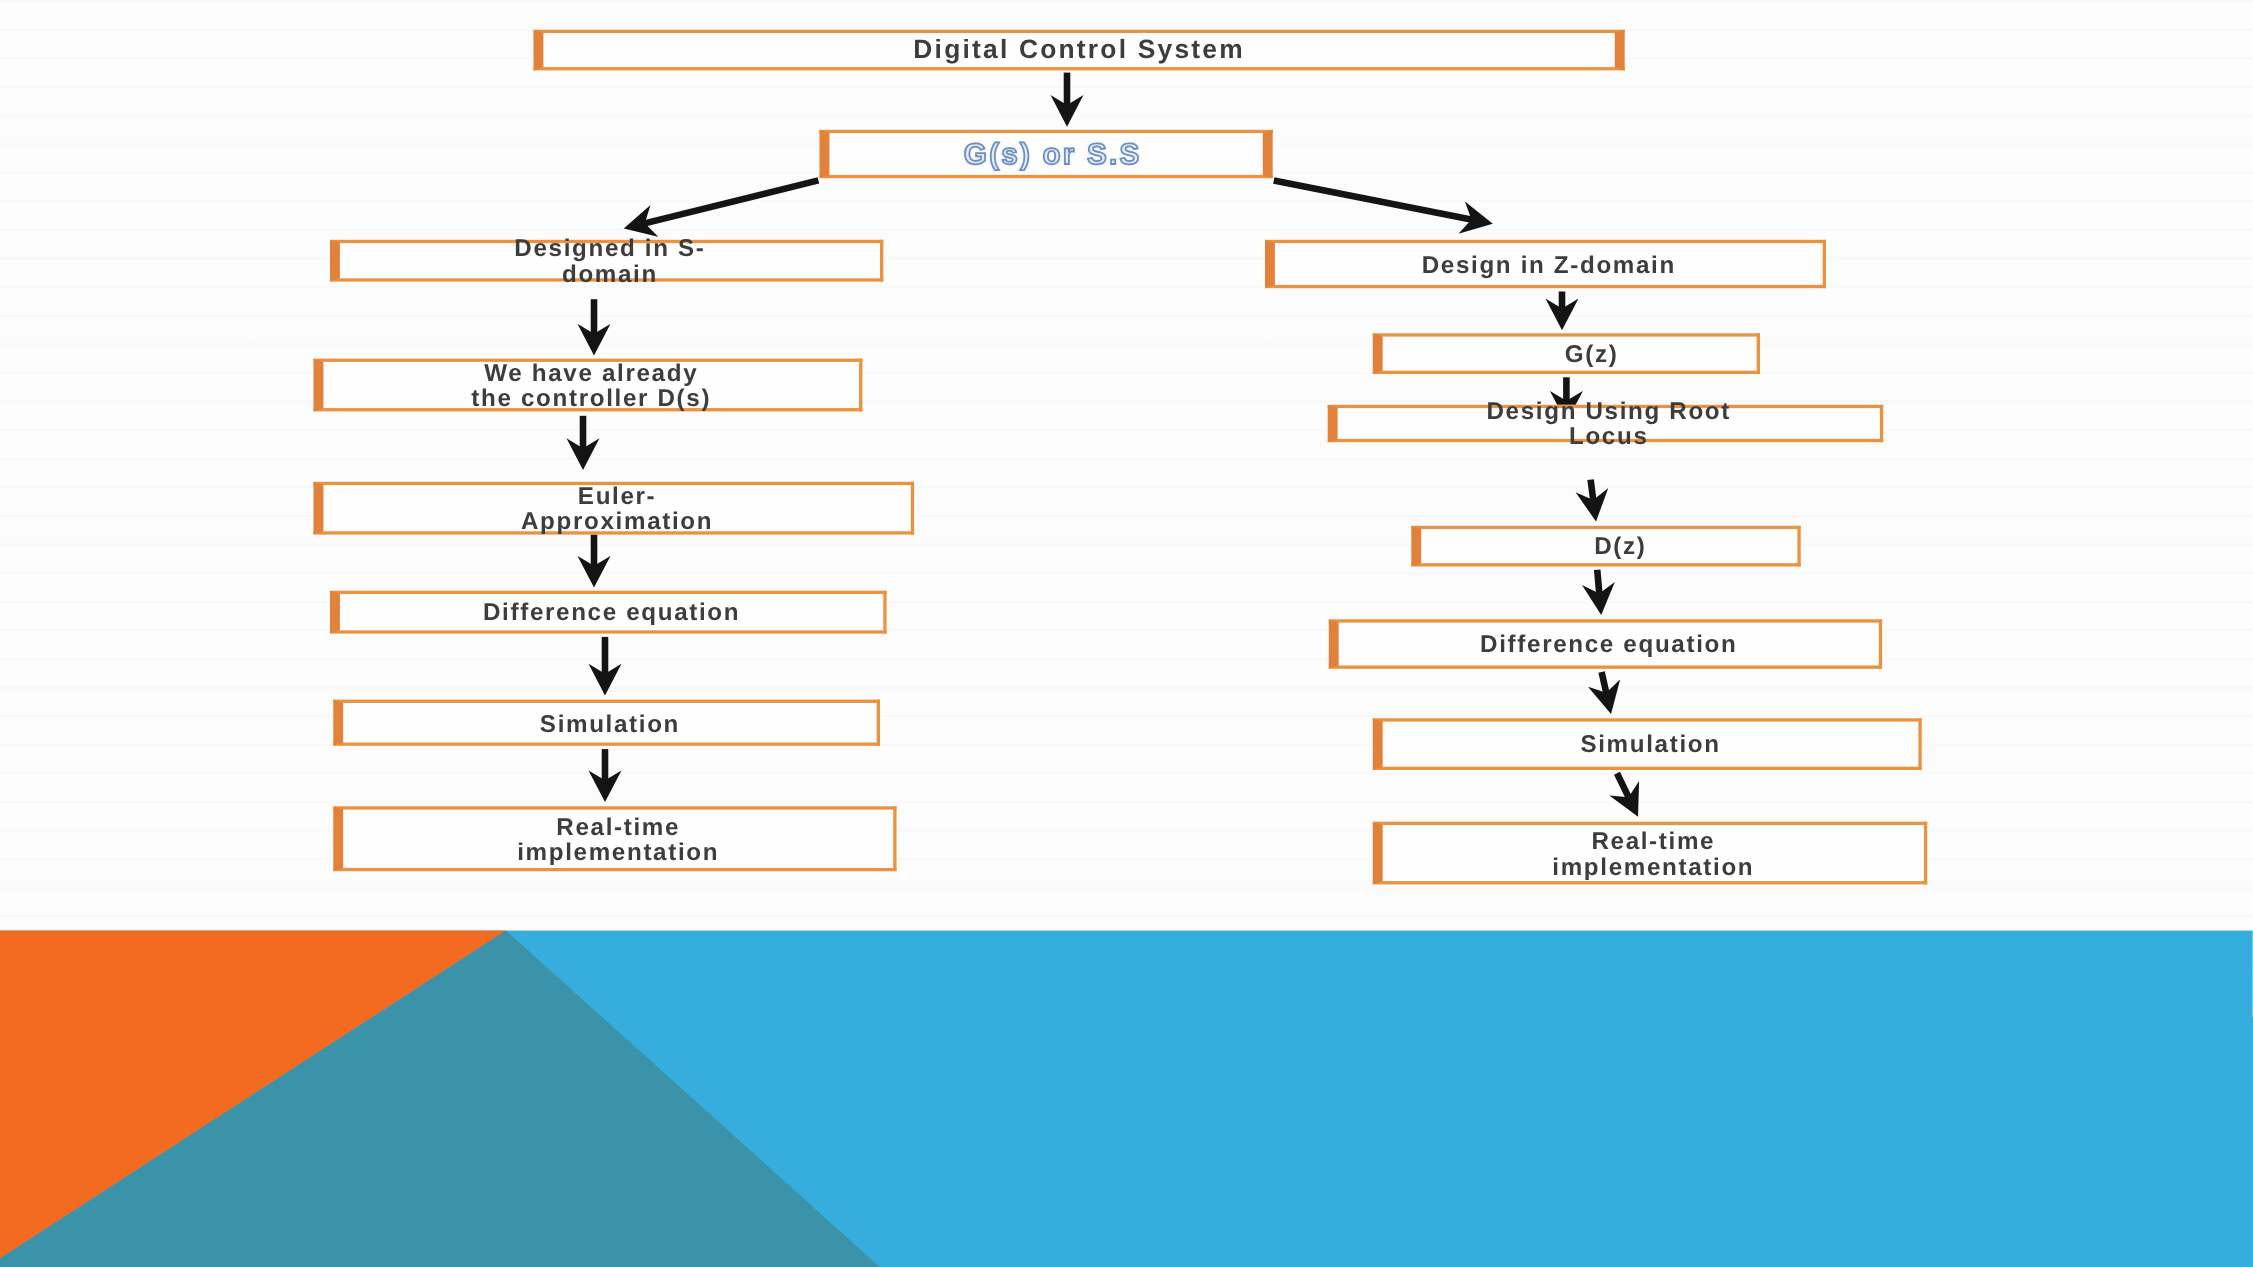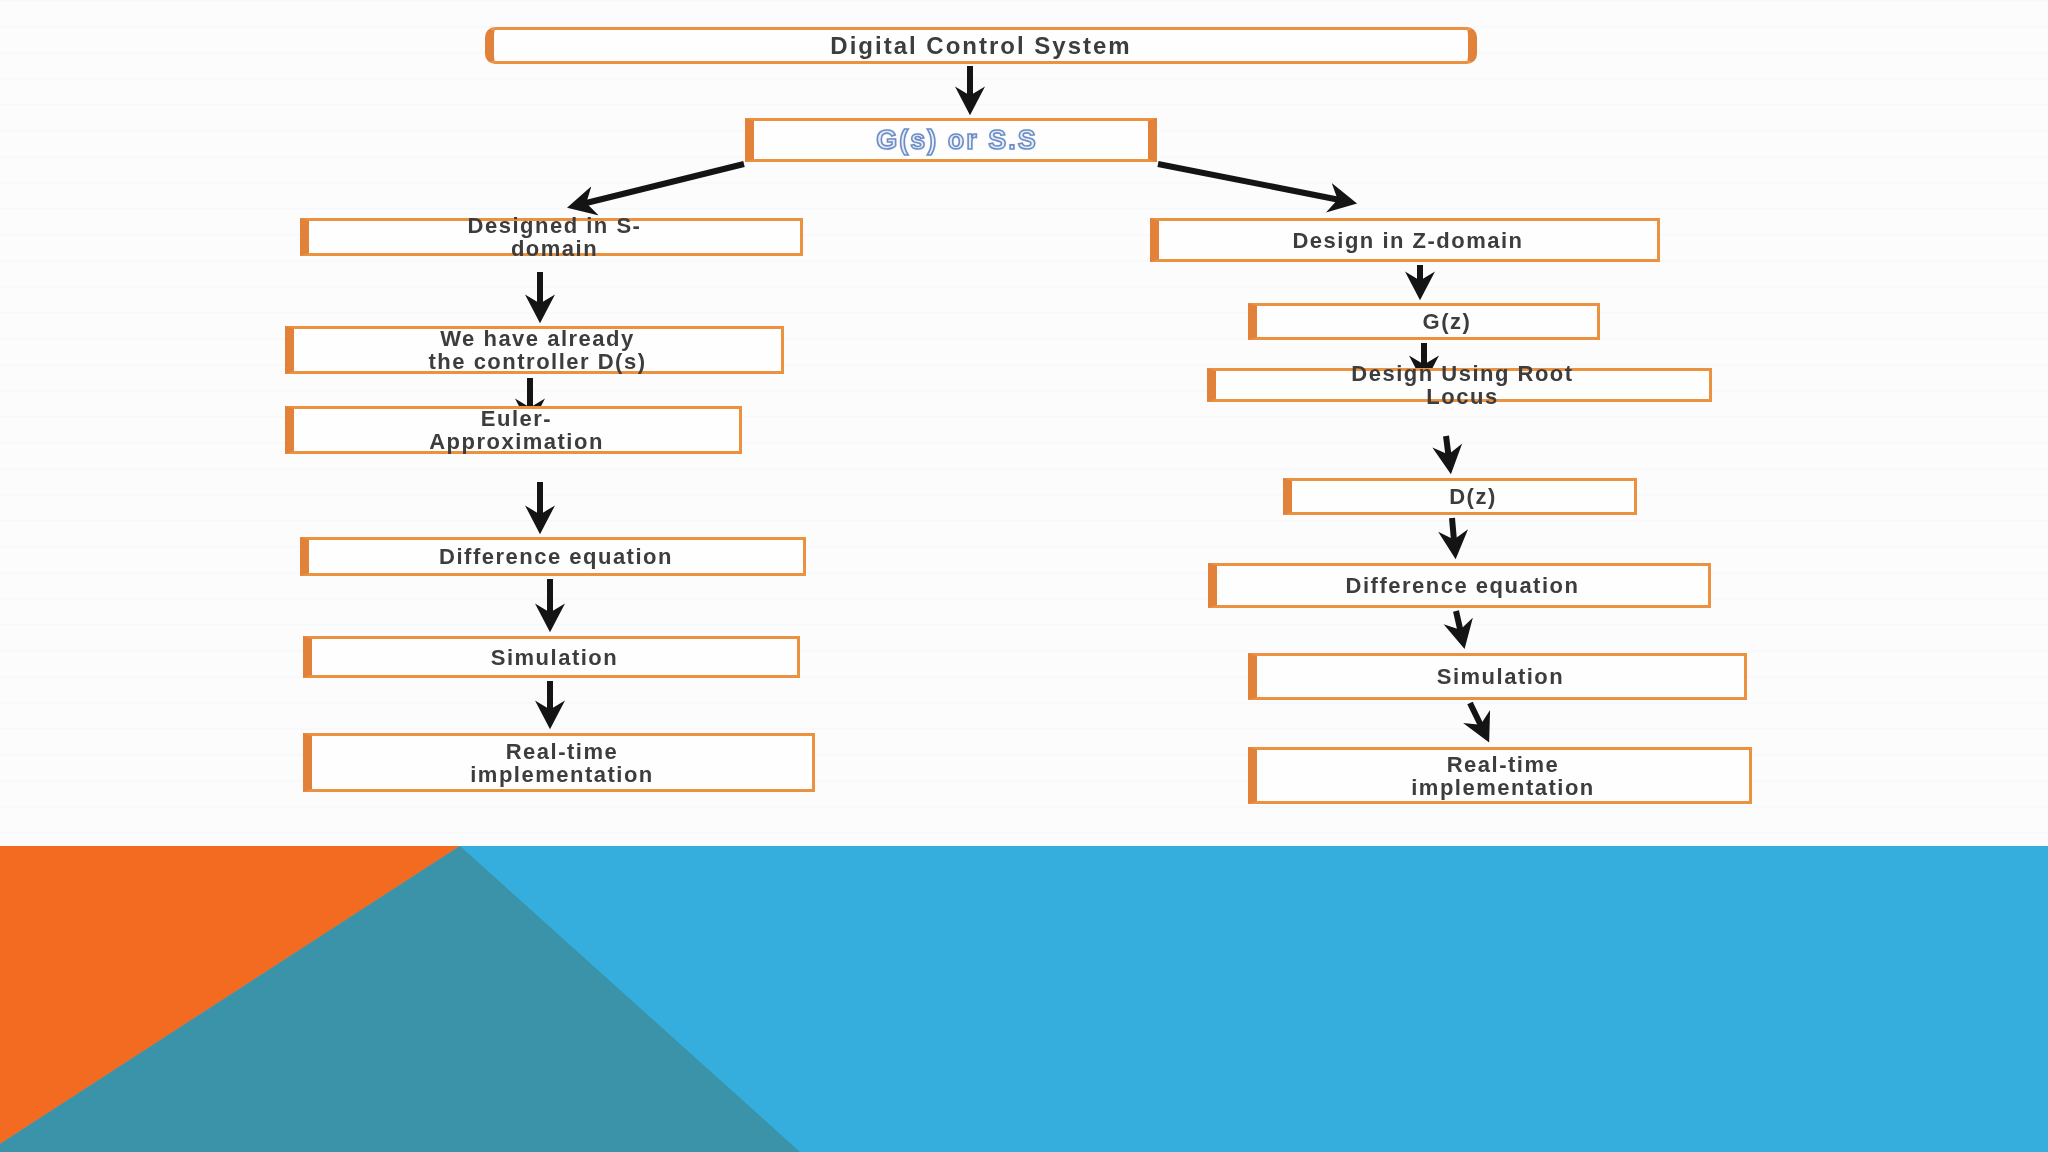"Digital Control System" .node.title { border-radius: 10px -> none }
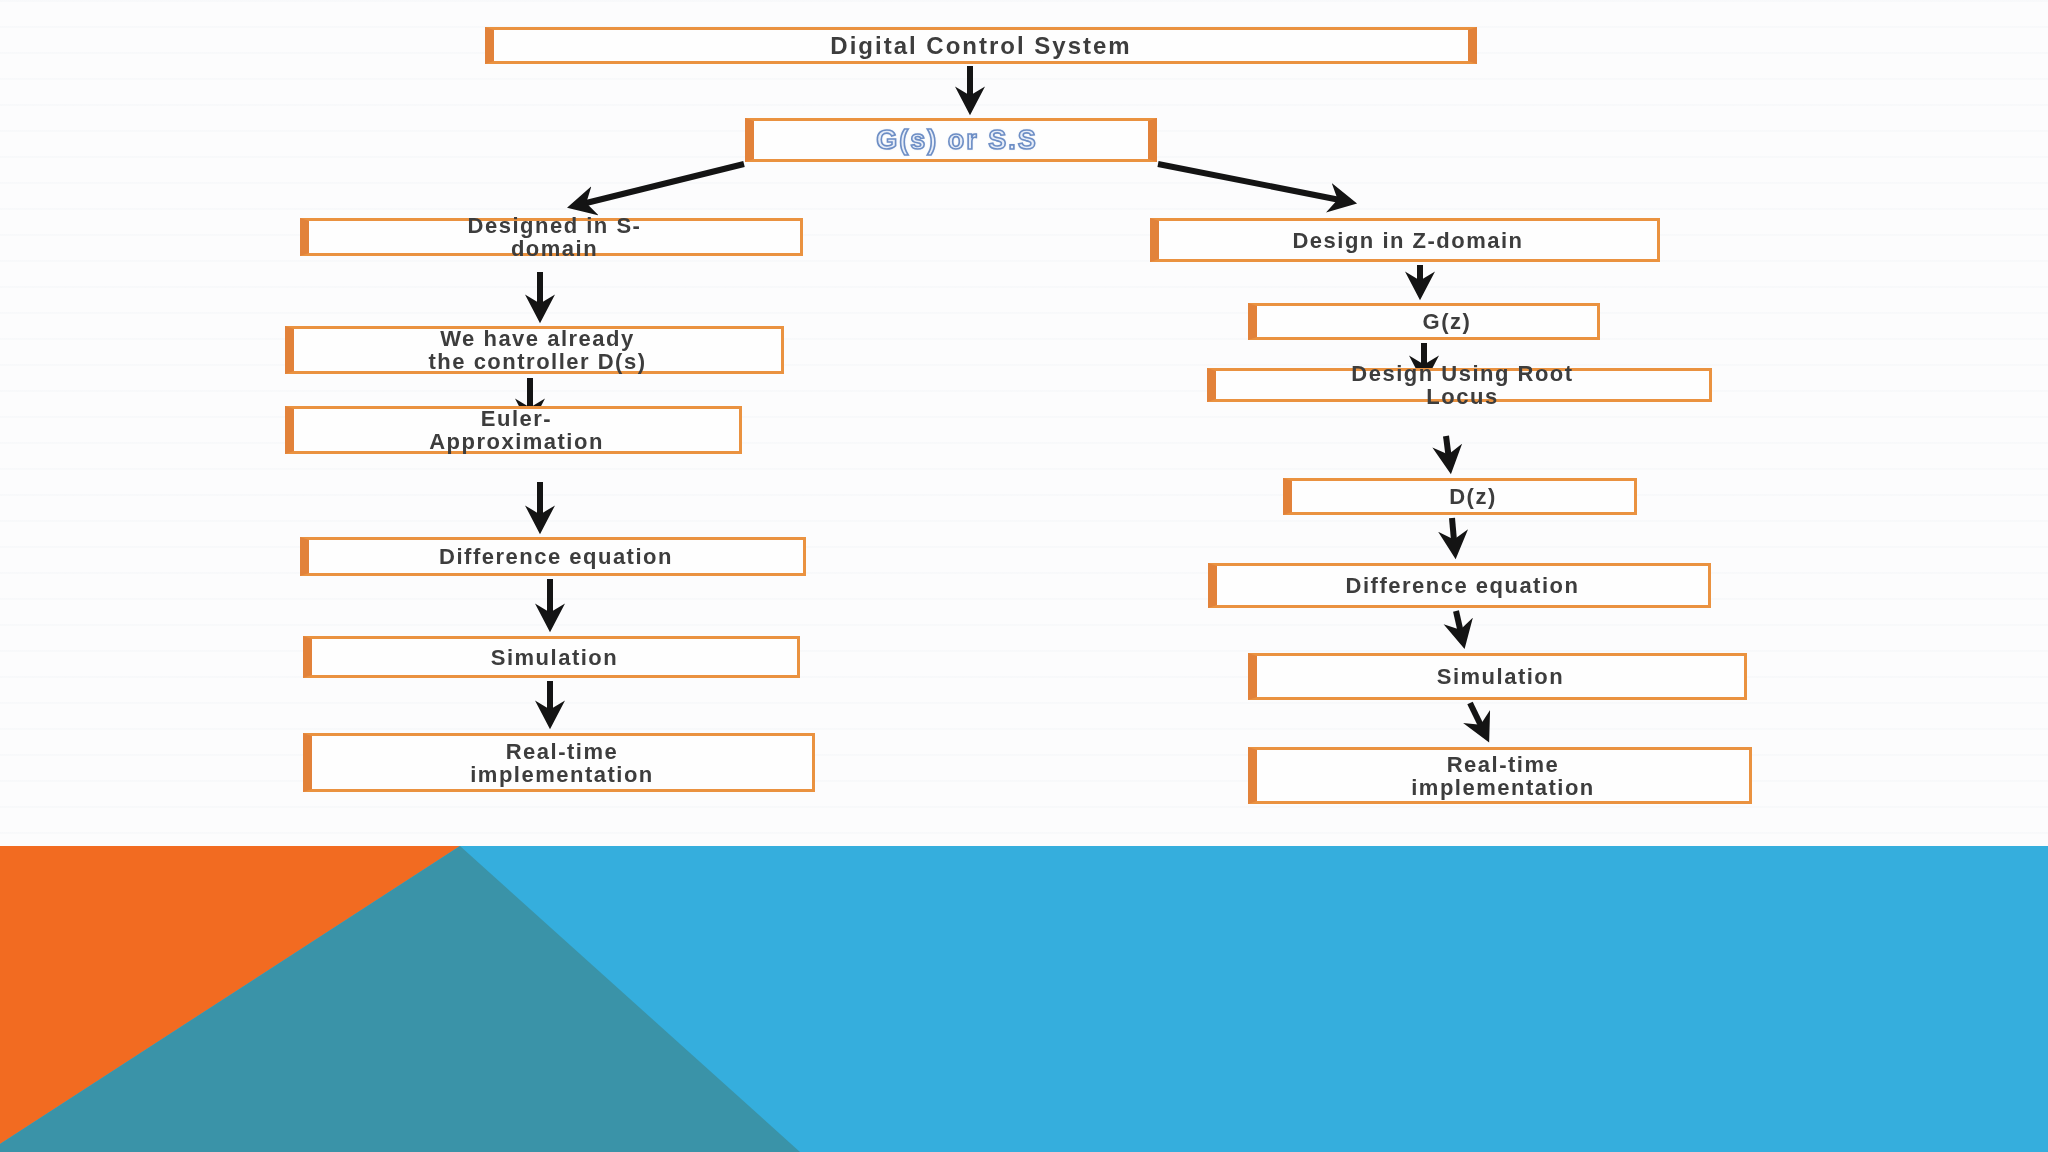"Euler-" div.node { top: 406px -> 438px; width: 457px -> 546px }
